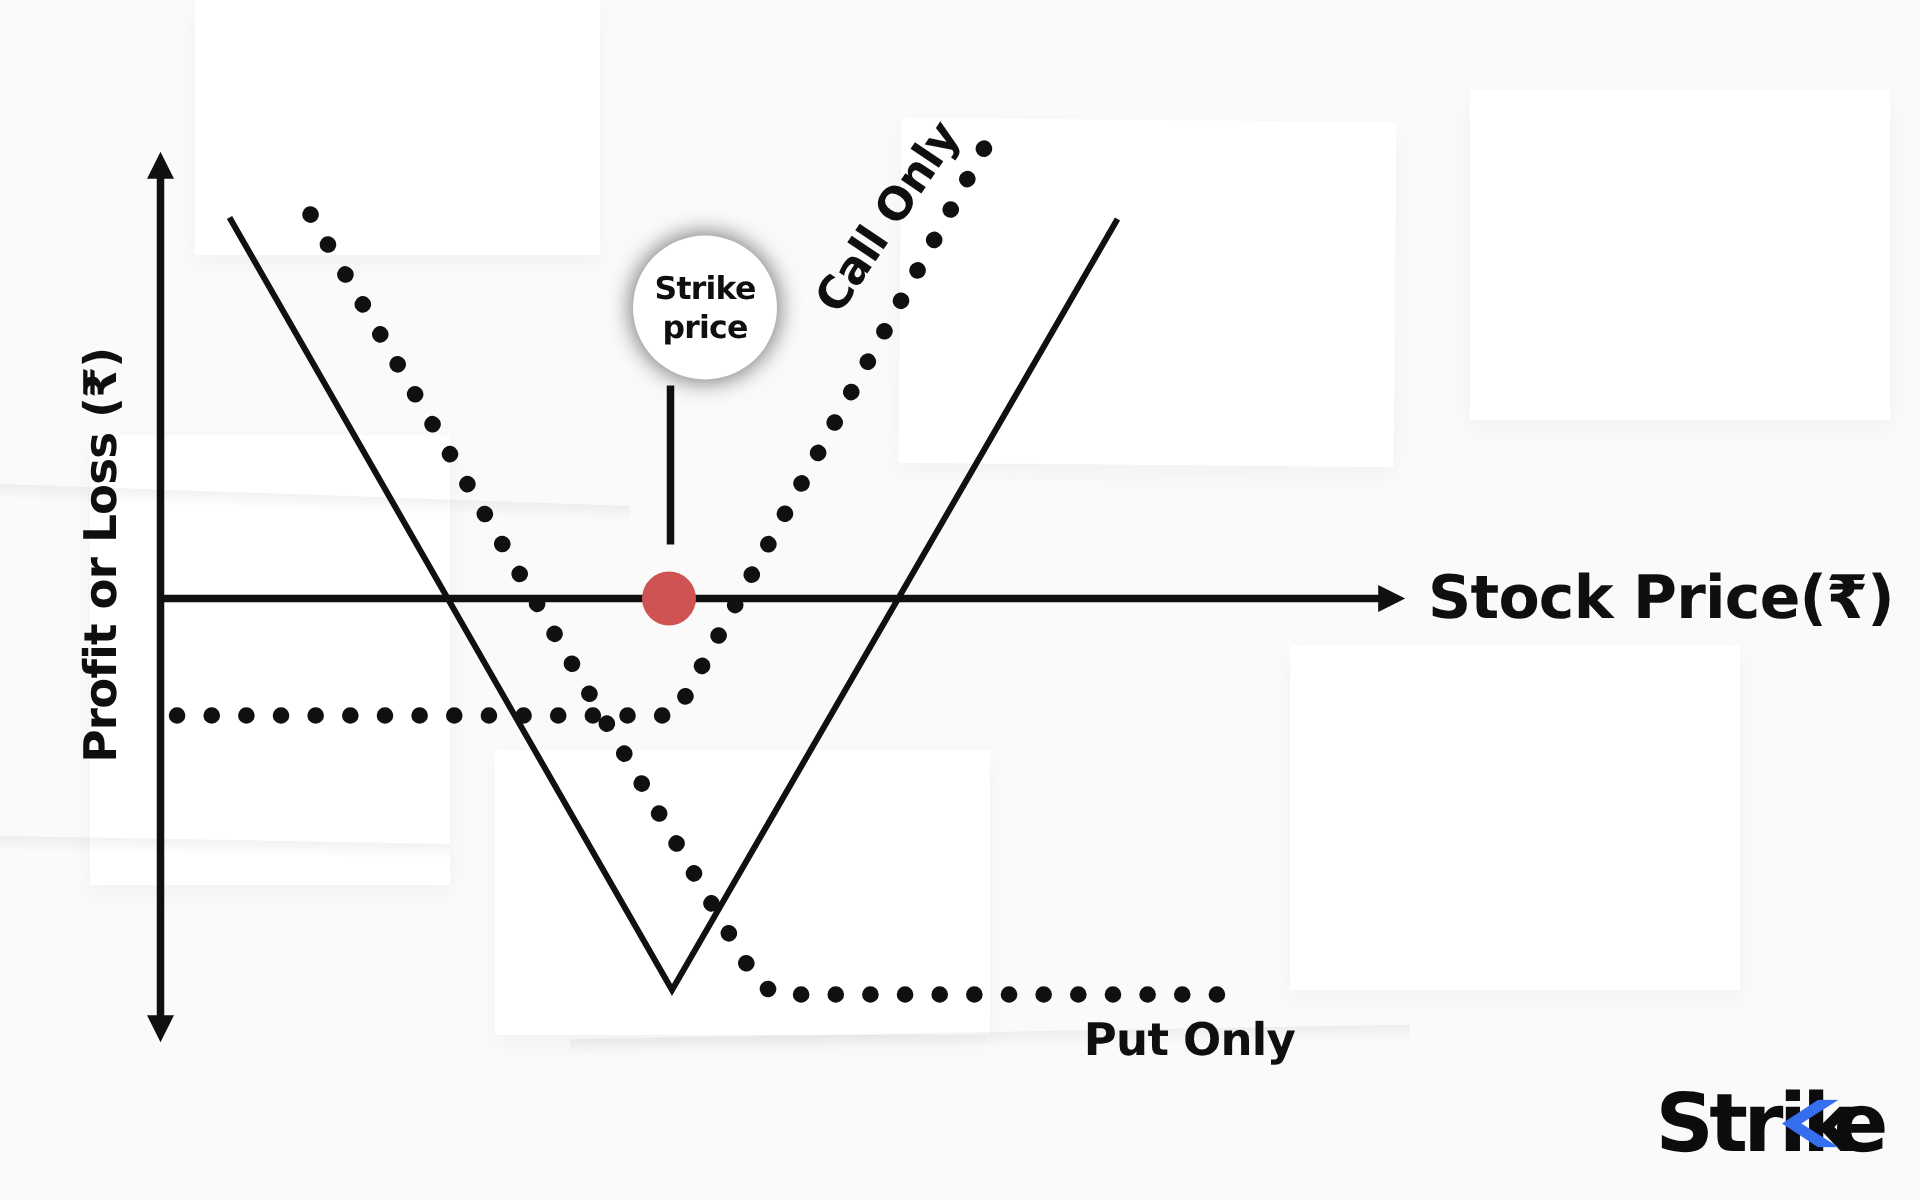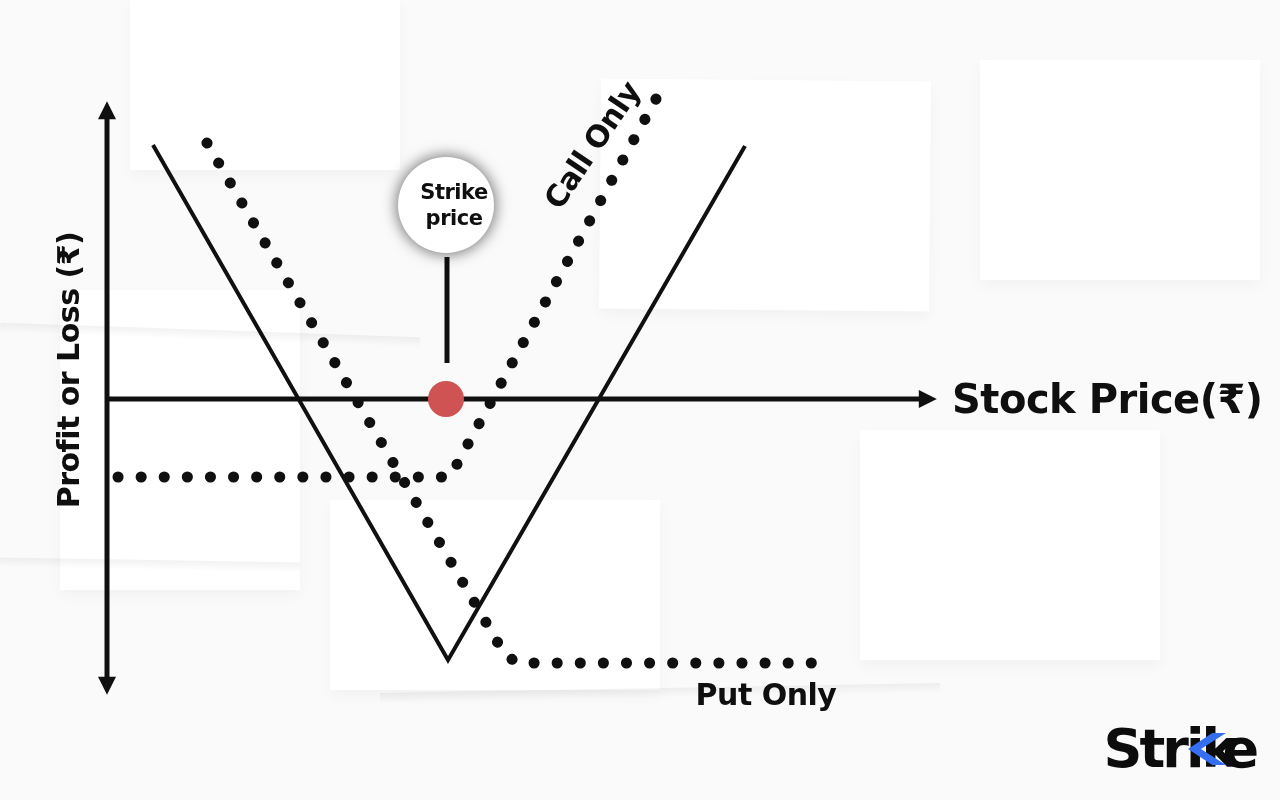"Strike price" .bubble { justify-content: flex-end -> center; left: 446px -> 470px }
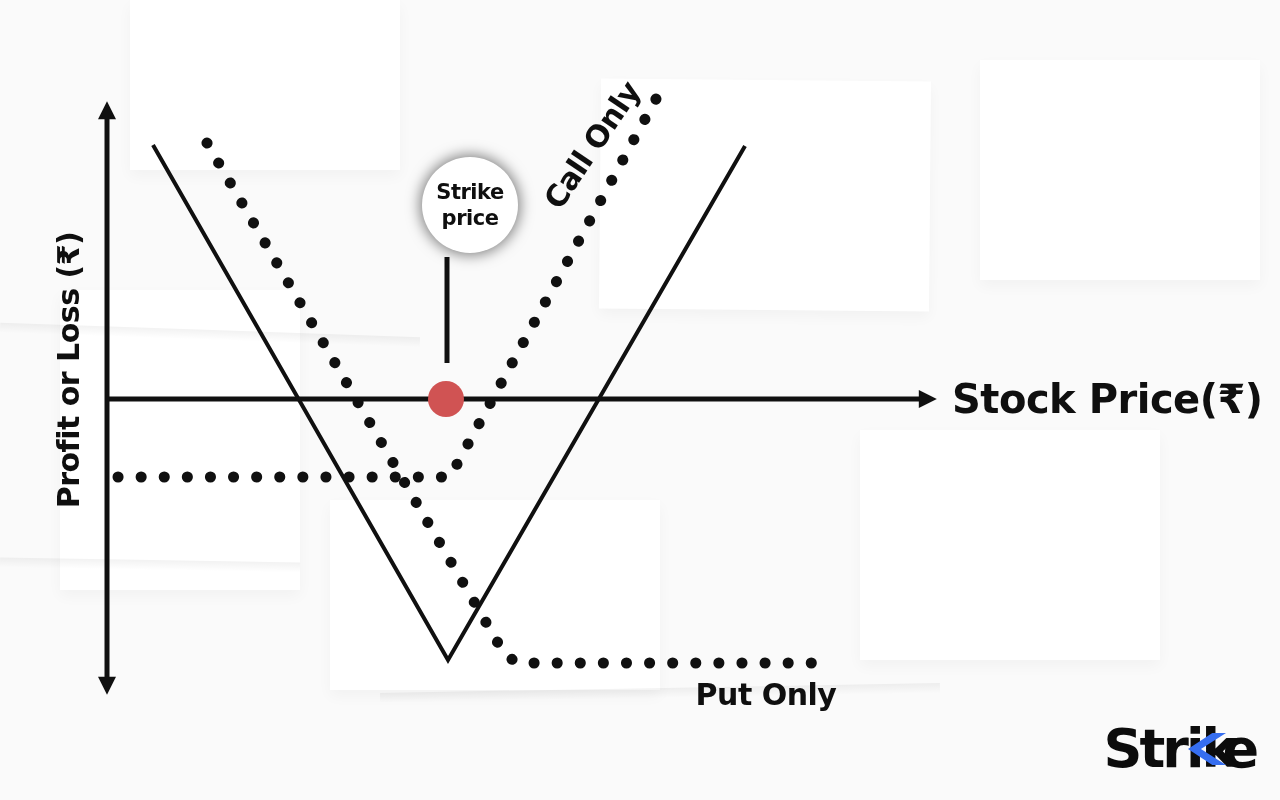"Put Only" .put-label { left: 766px -> 793px }
